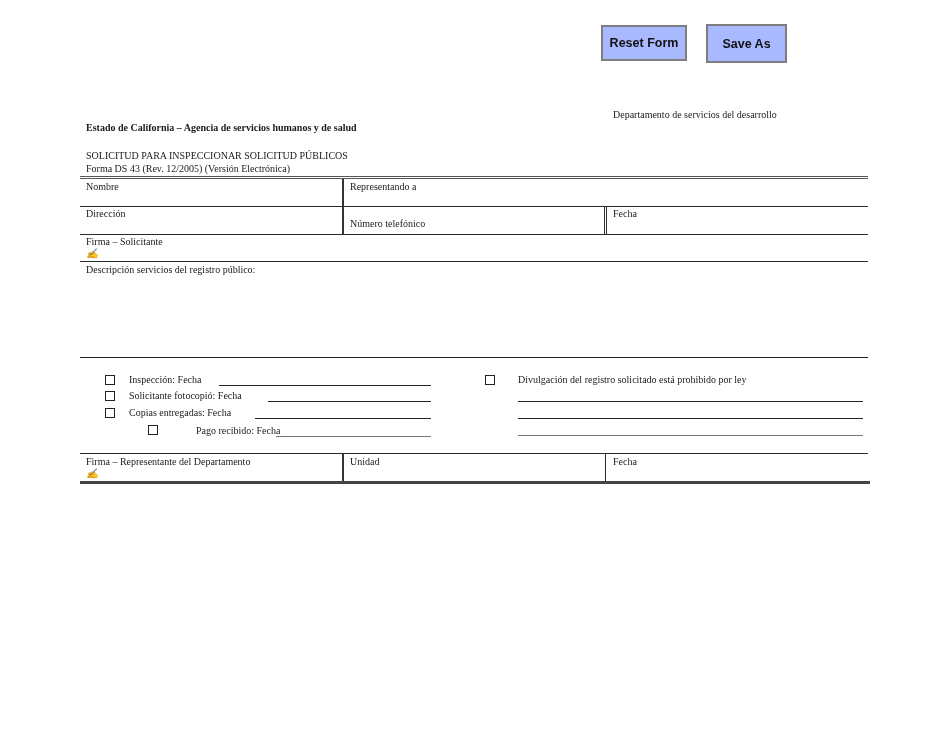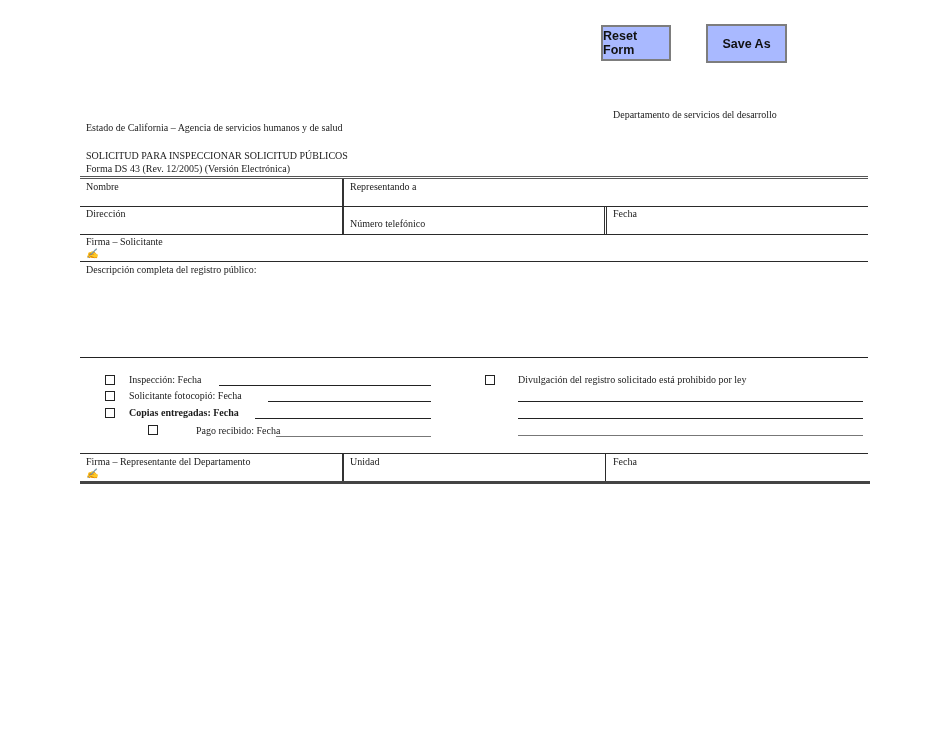"Reset Form" div.btn { width: 70px -> 86px }
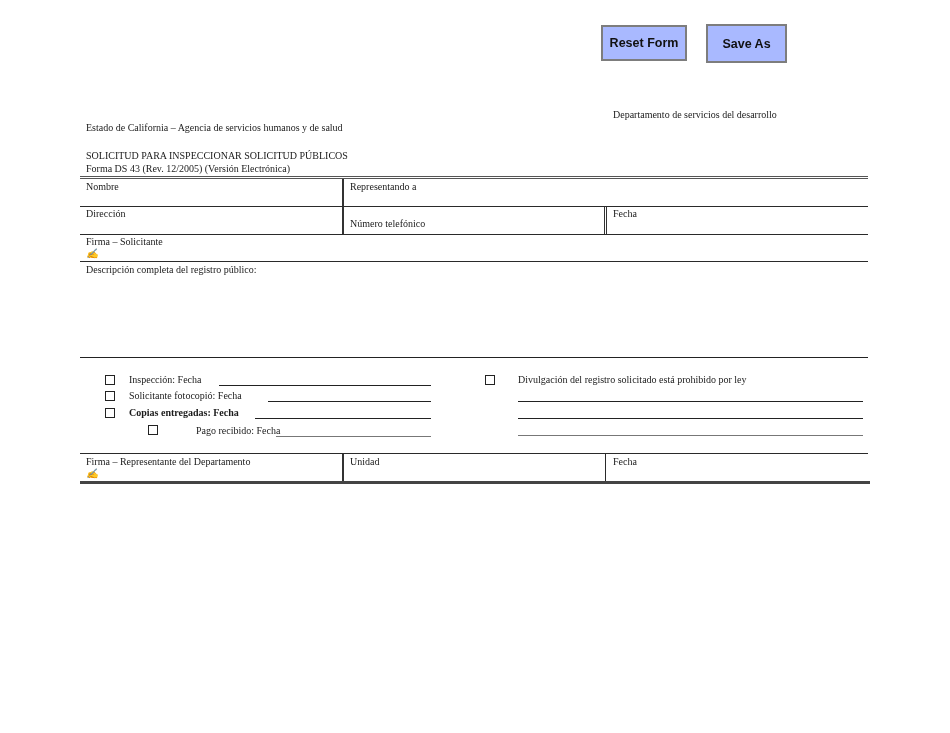"Estado de California – Agencia" div.txt { font-weight: none -> bold }
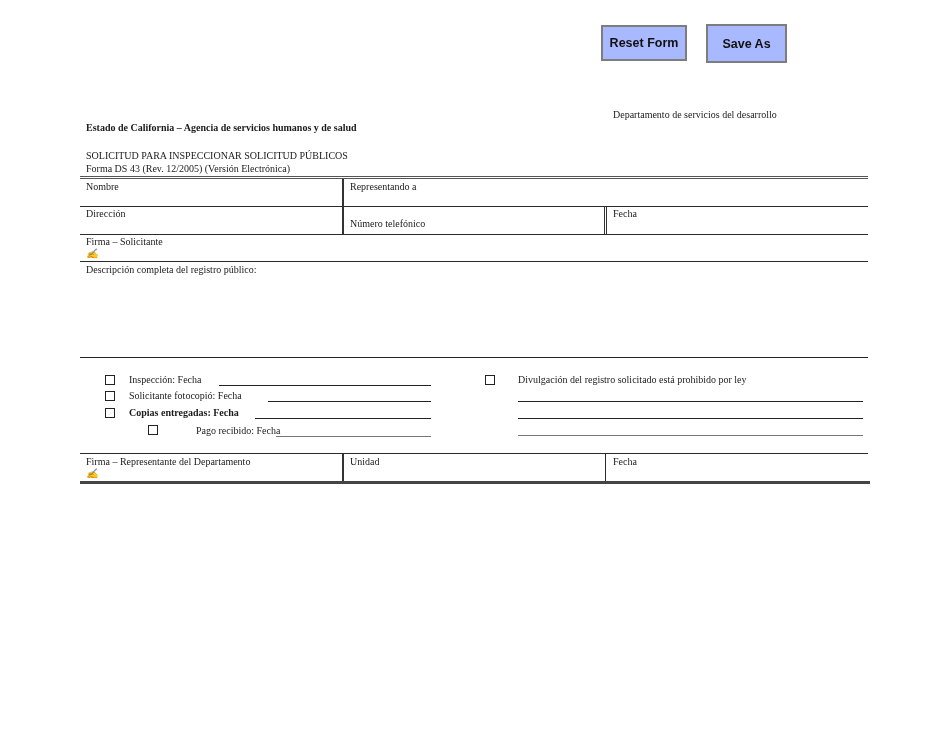"Descripción completa del registro" div.txt { text: completa -> servicios }
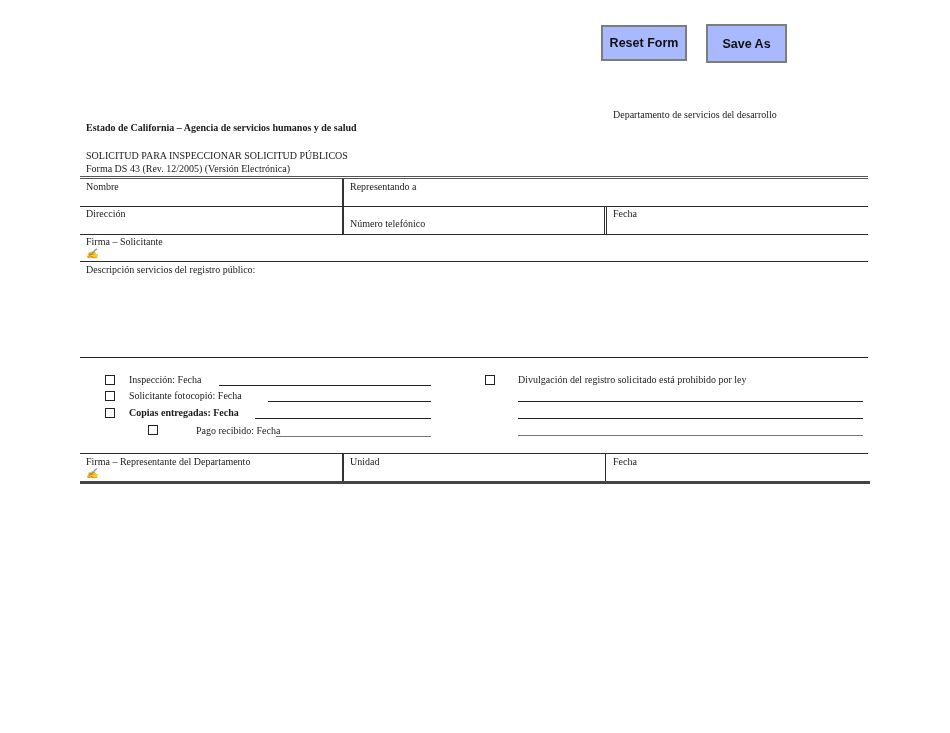"Copias entregadas: Fecha" div.txt { font-weight: bold -> none }
